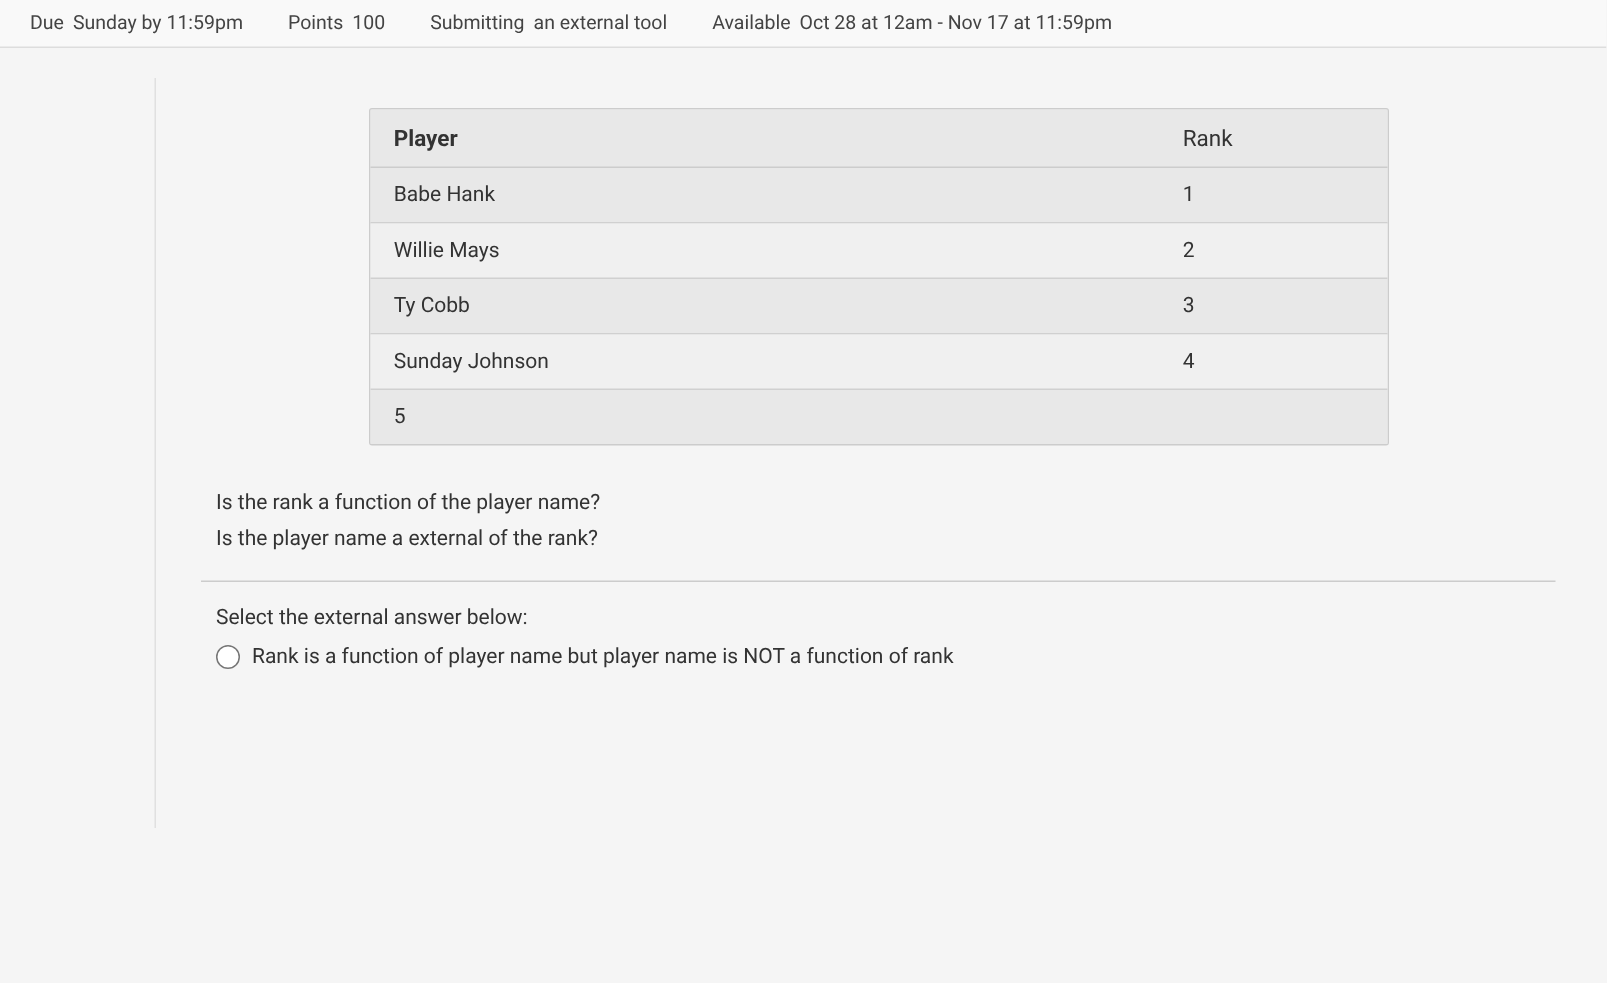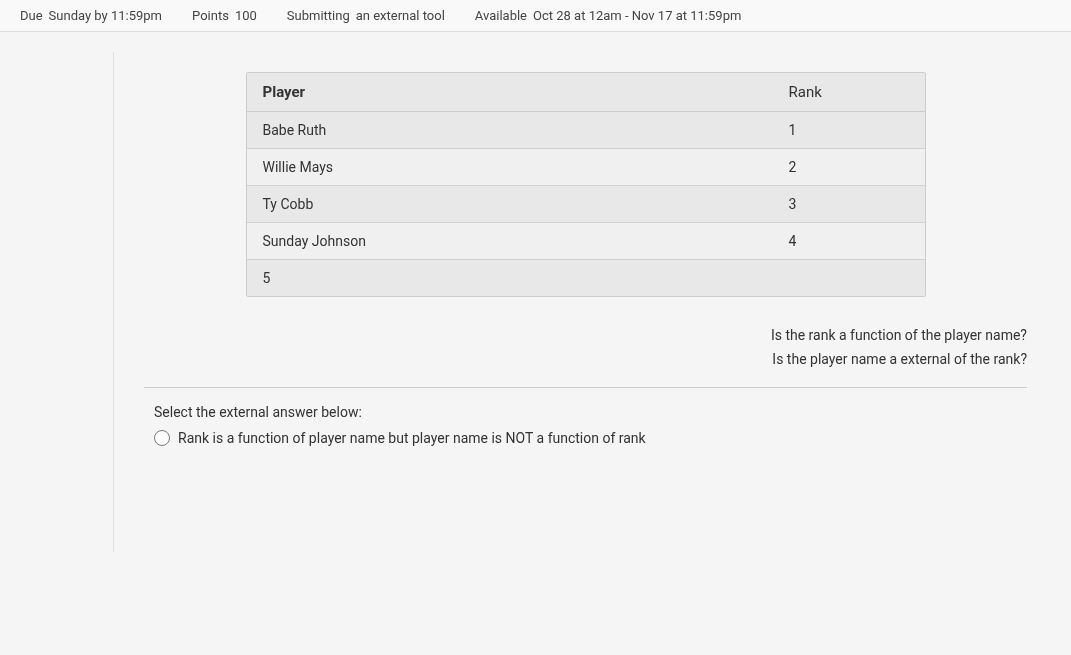"Player" .main-content { padding: 20px 14px -> 20px 4px }
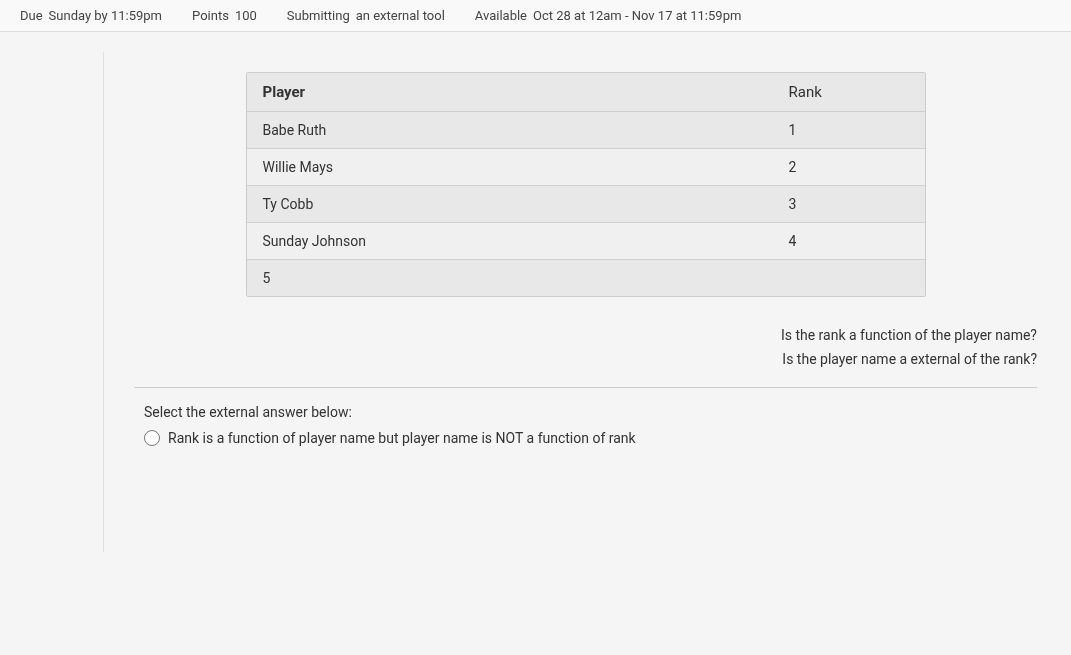"Babe Ruth" span.row-player { text: Ruth -> Hank }
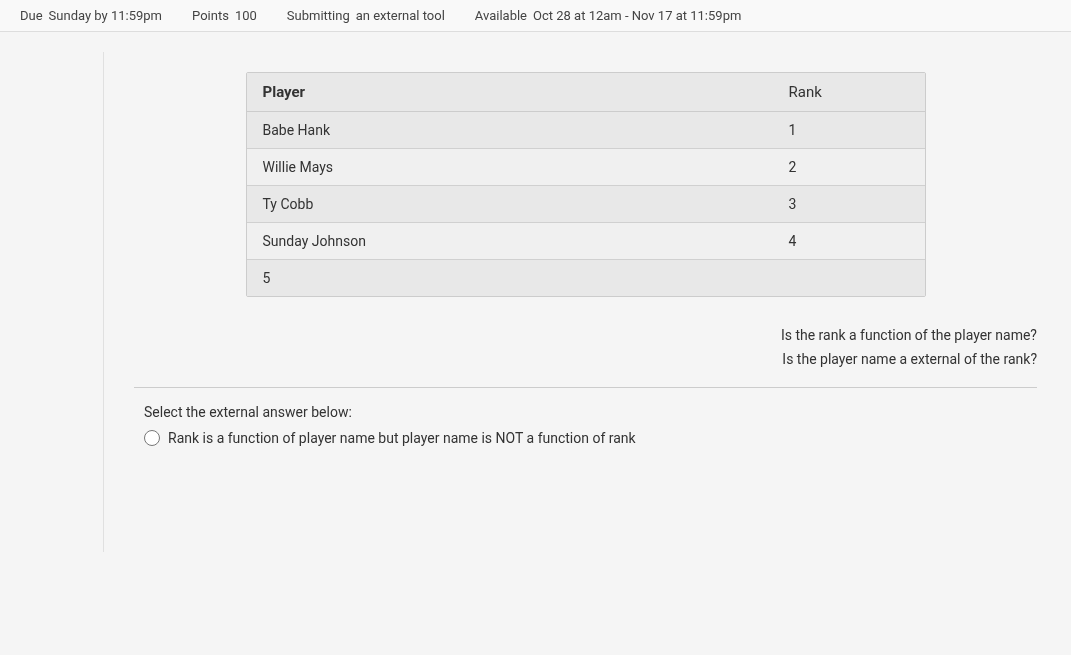"Is the rank a function" .questions-section { text-align: right -> none }
